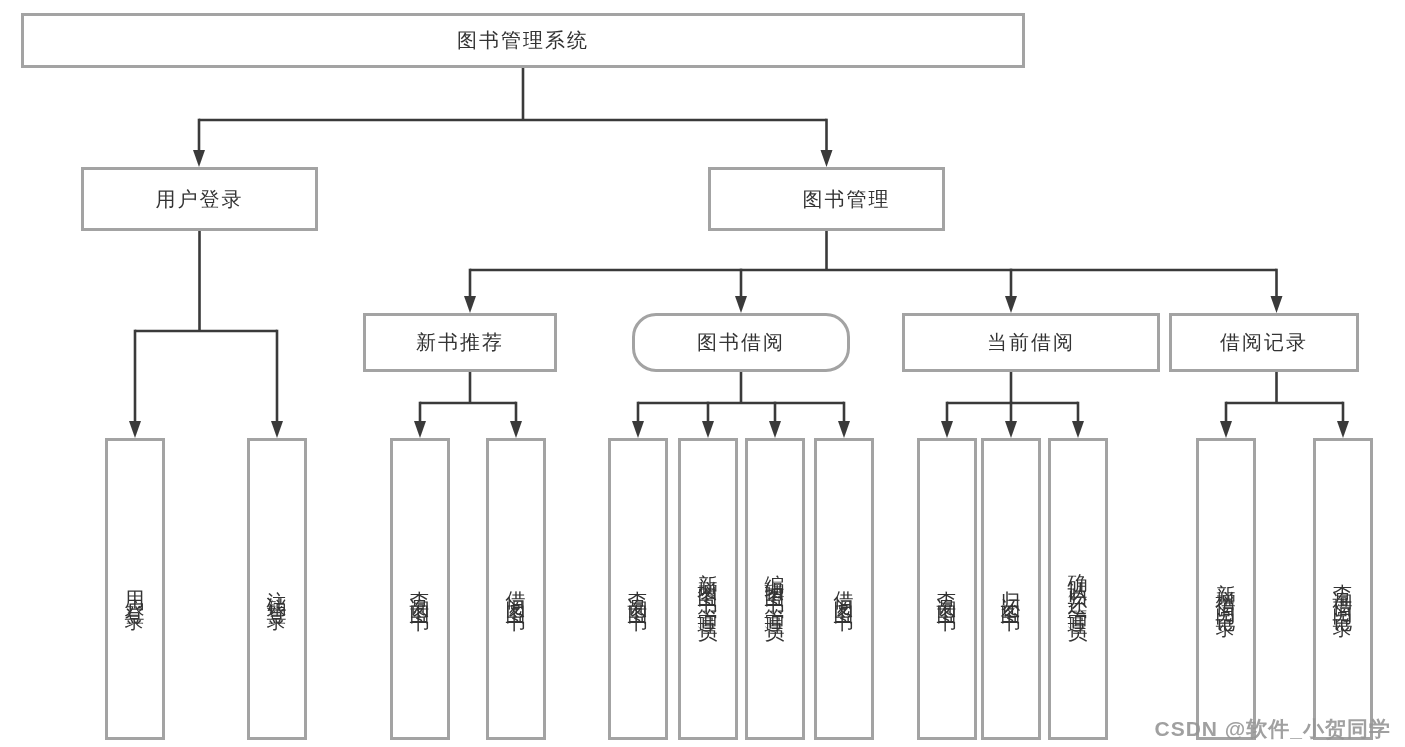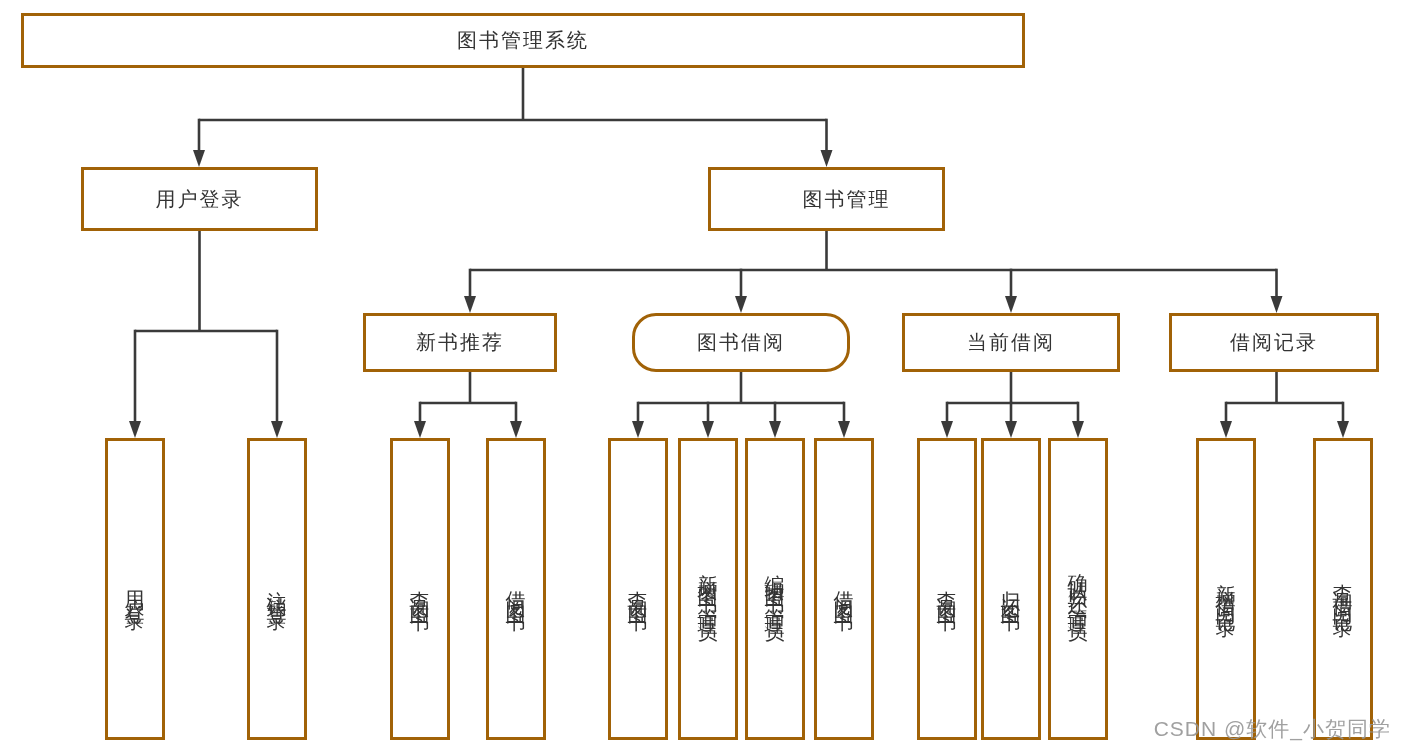"图书管理系统" .box { border: 3px solid #a16207 -> 3px solid #a3a3a3 }
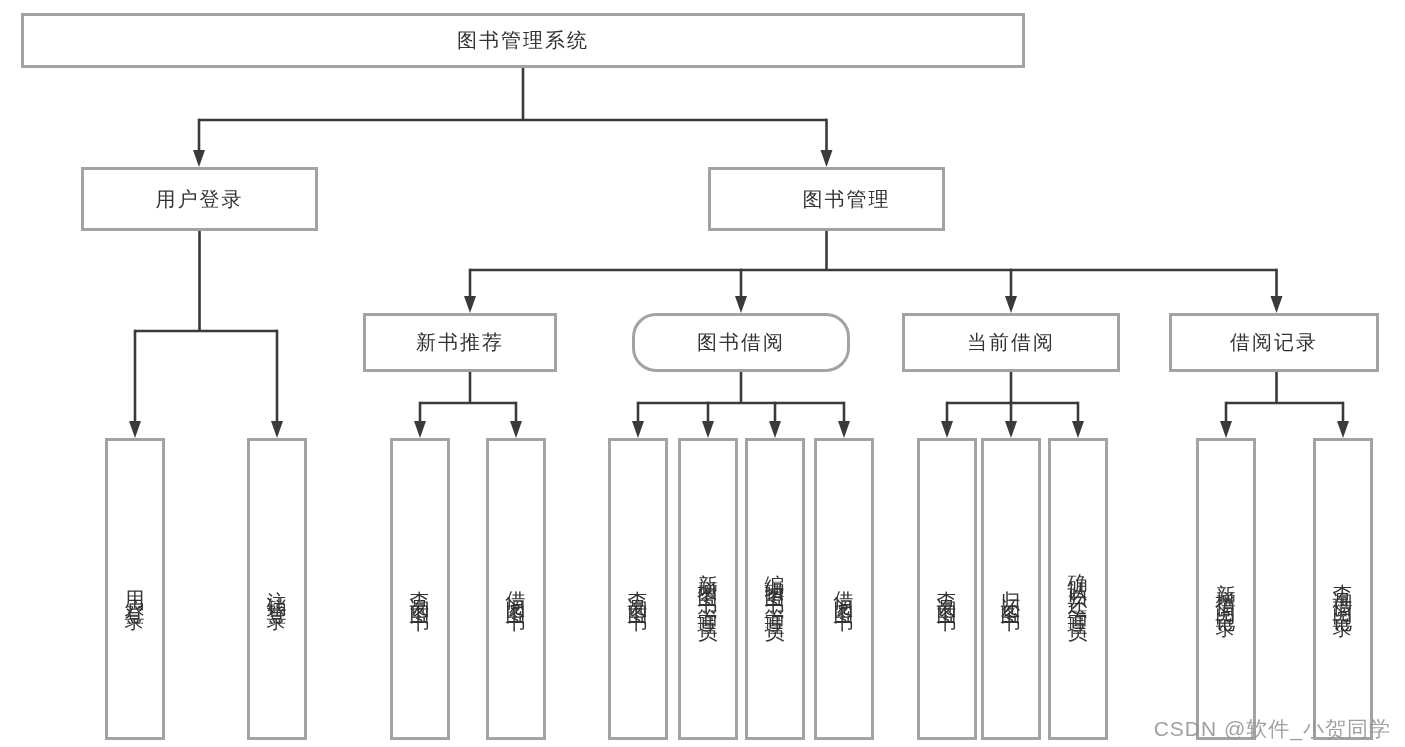"当前借阅" div.box { width: 218px -> 258px }
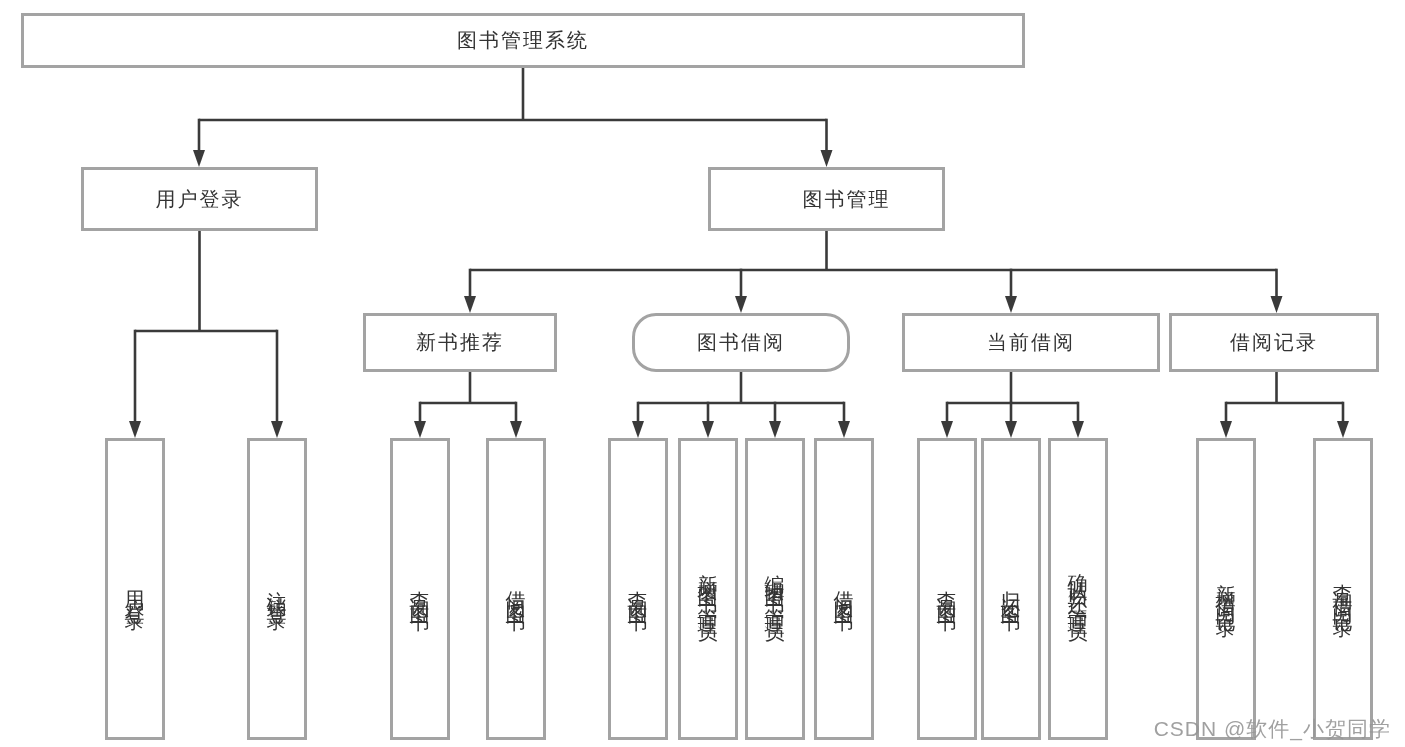"借阅记录" div.box { width: 210px -> 190px }
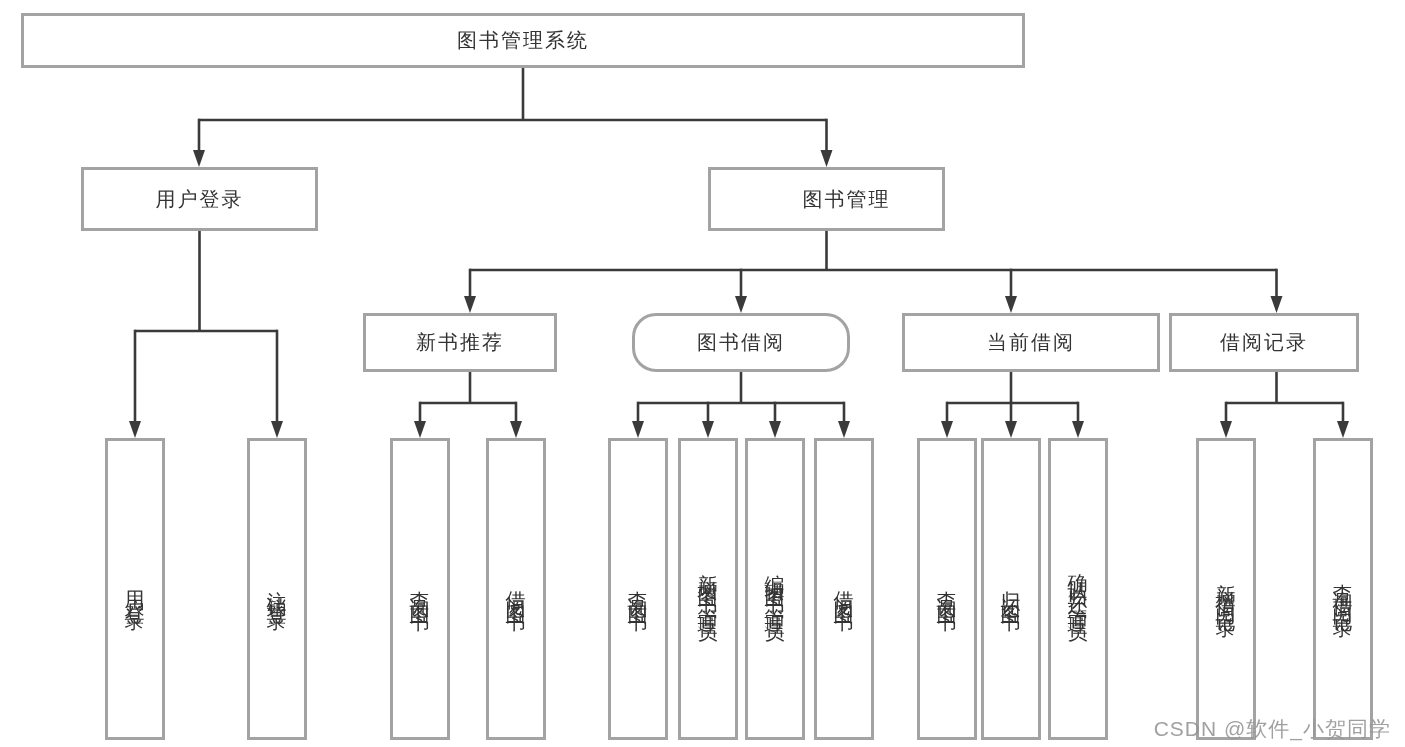"CSDN @软件_小贺同学" .watermark { font-weight: none -> bold }
